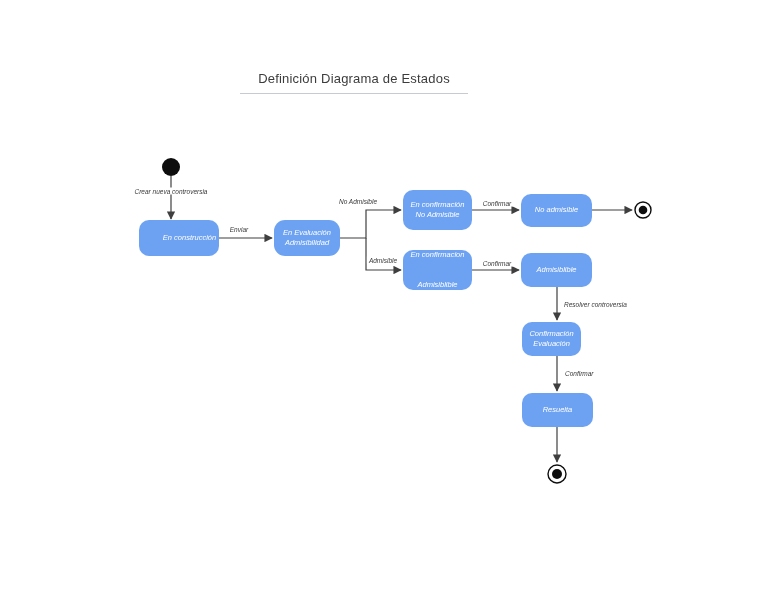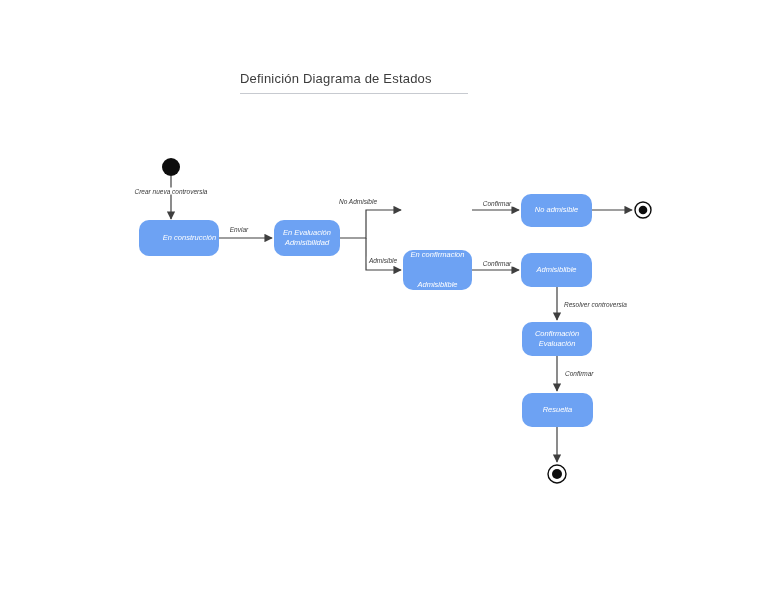"Definición Diagrama de Estados" .diagram-title { text-align: none -> center }
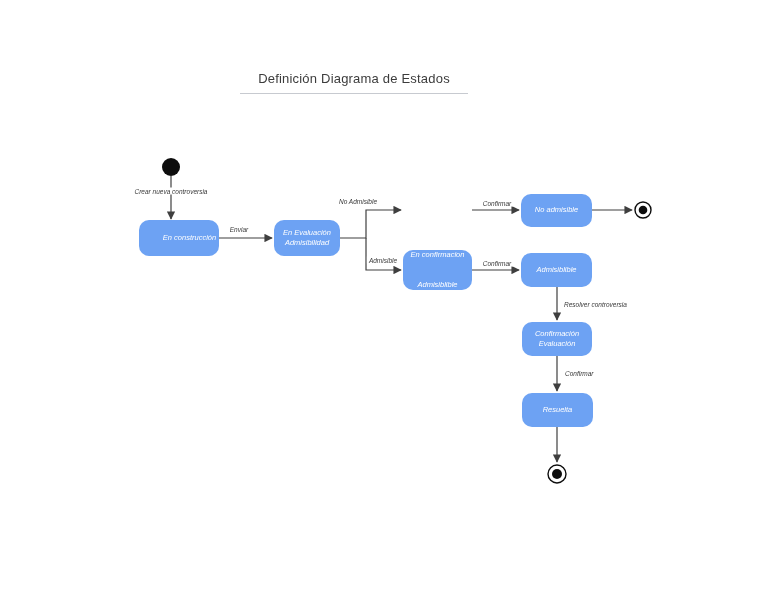"En confirmación" div.state { html: none -> <div> <span>En confirmación</span> <span>No Admisible</span> </div> }
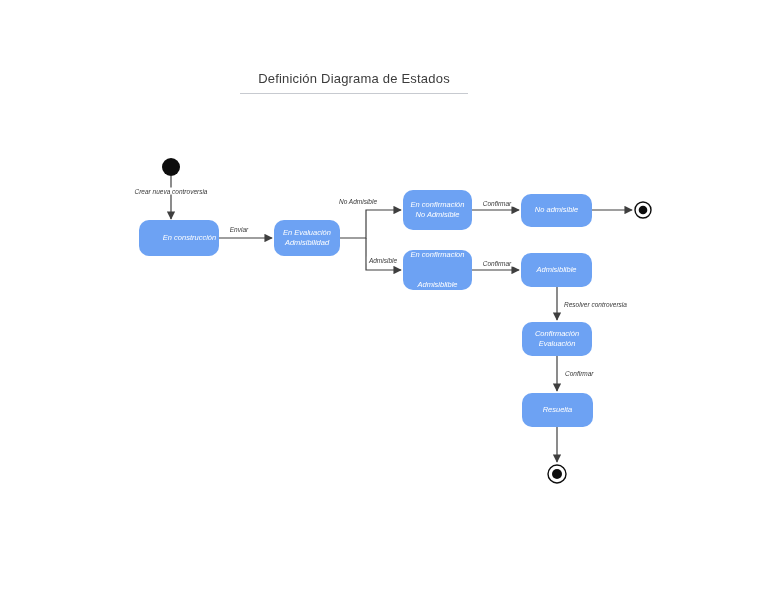"En Evaluación" div.state { border-radius: none -> 11px }
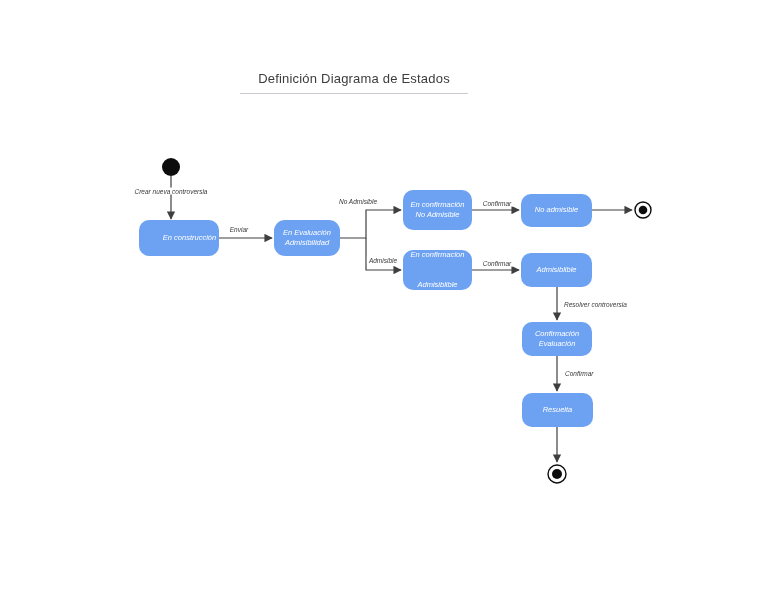"Confirmación" div.state { width: 70px -> 59px }
